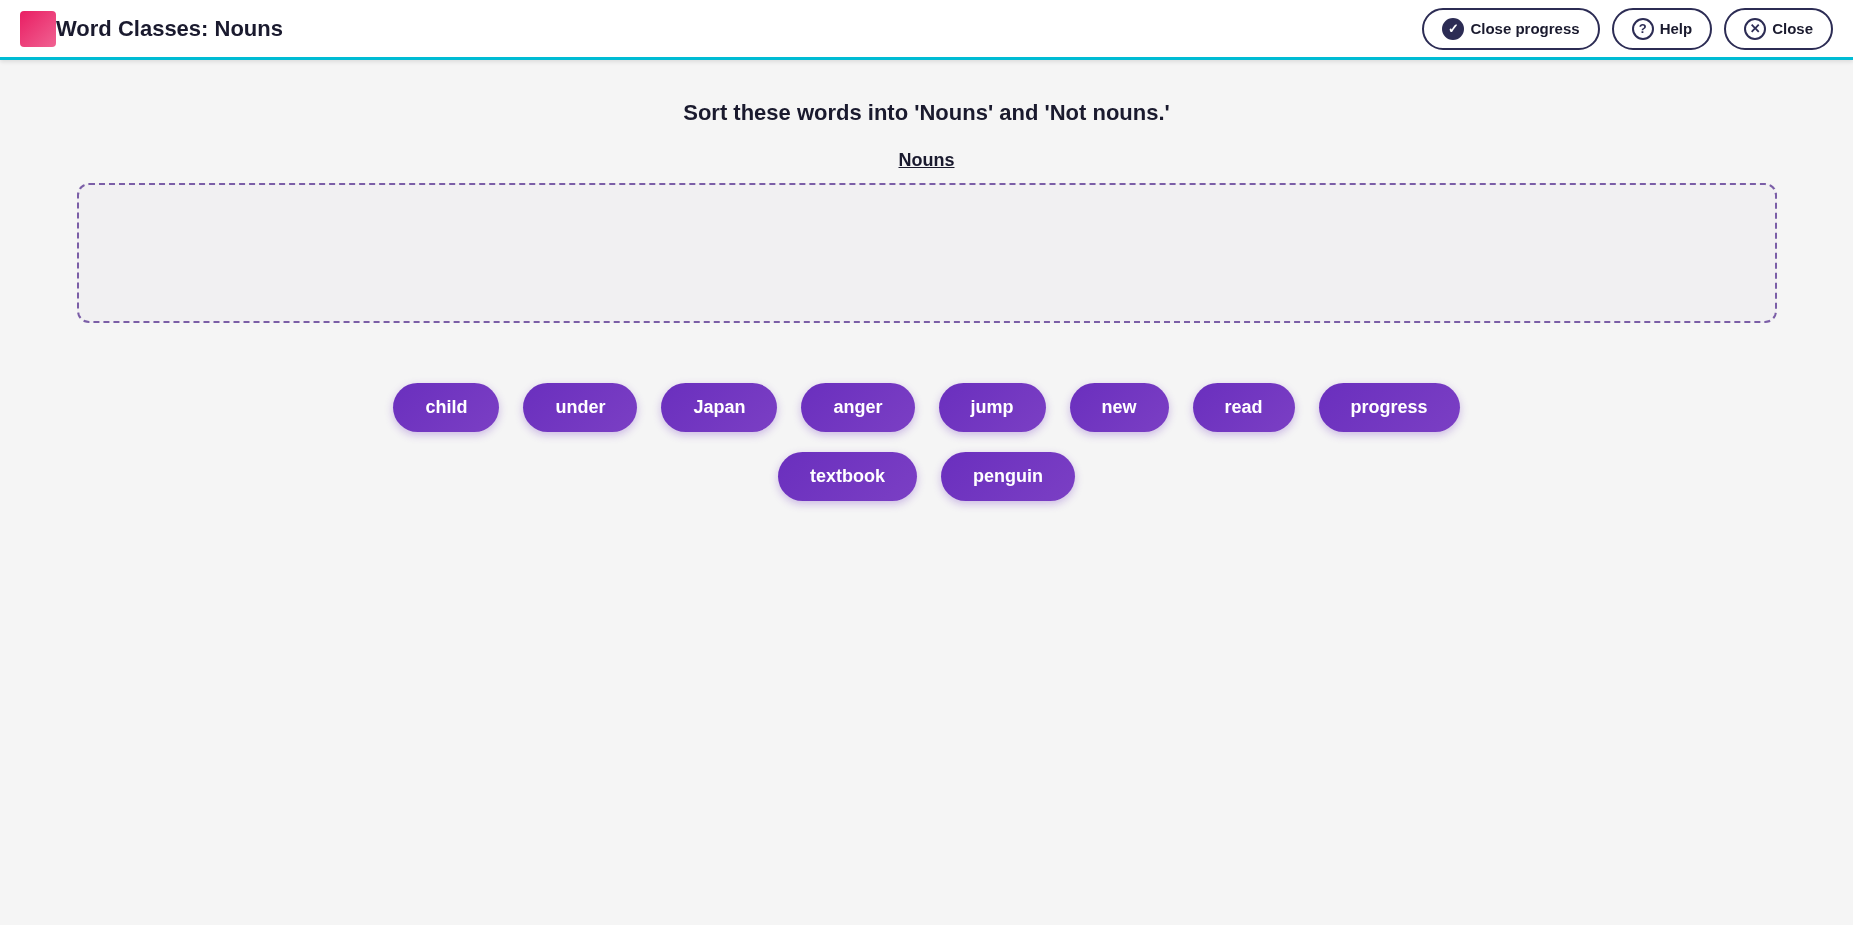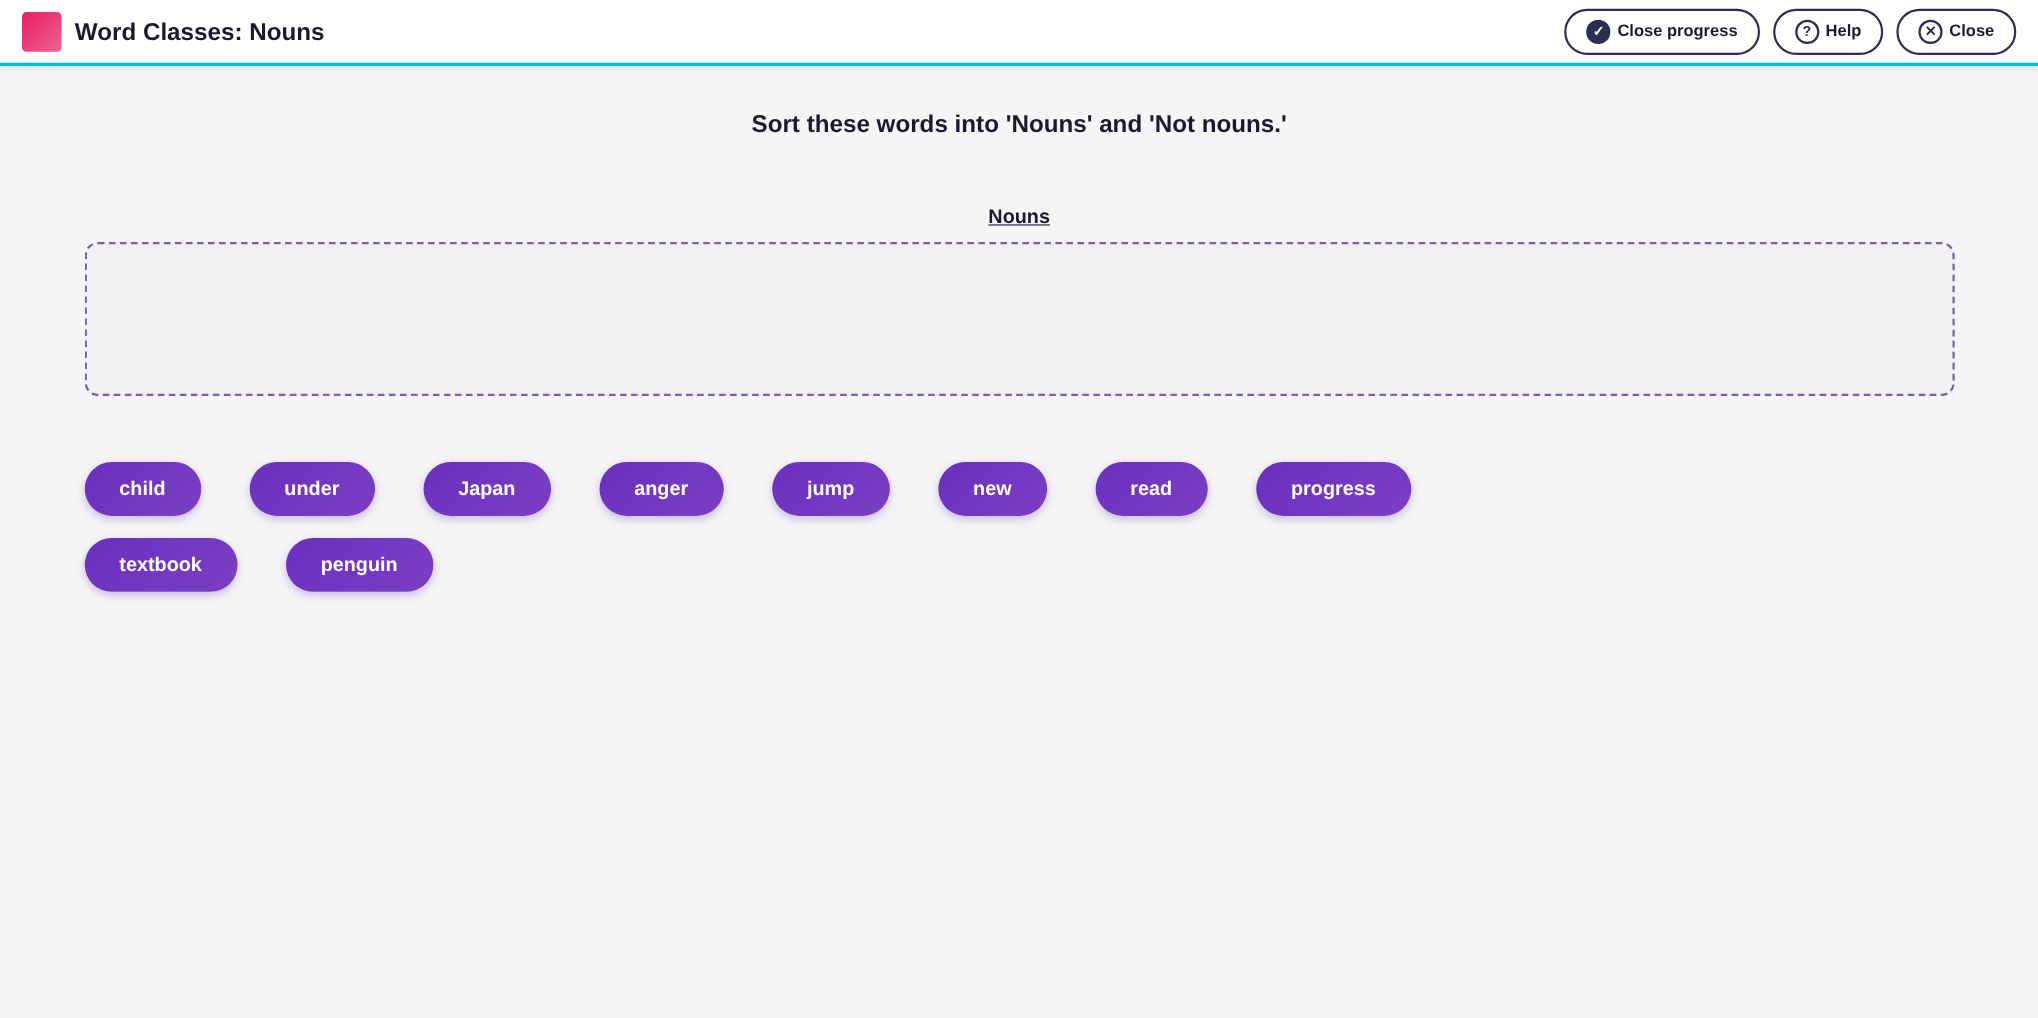"Word Classes: Nouns" .header-left { gap: 12px -> 0 }
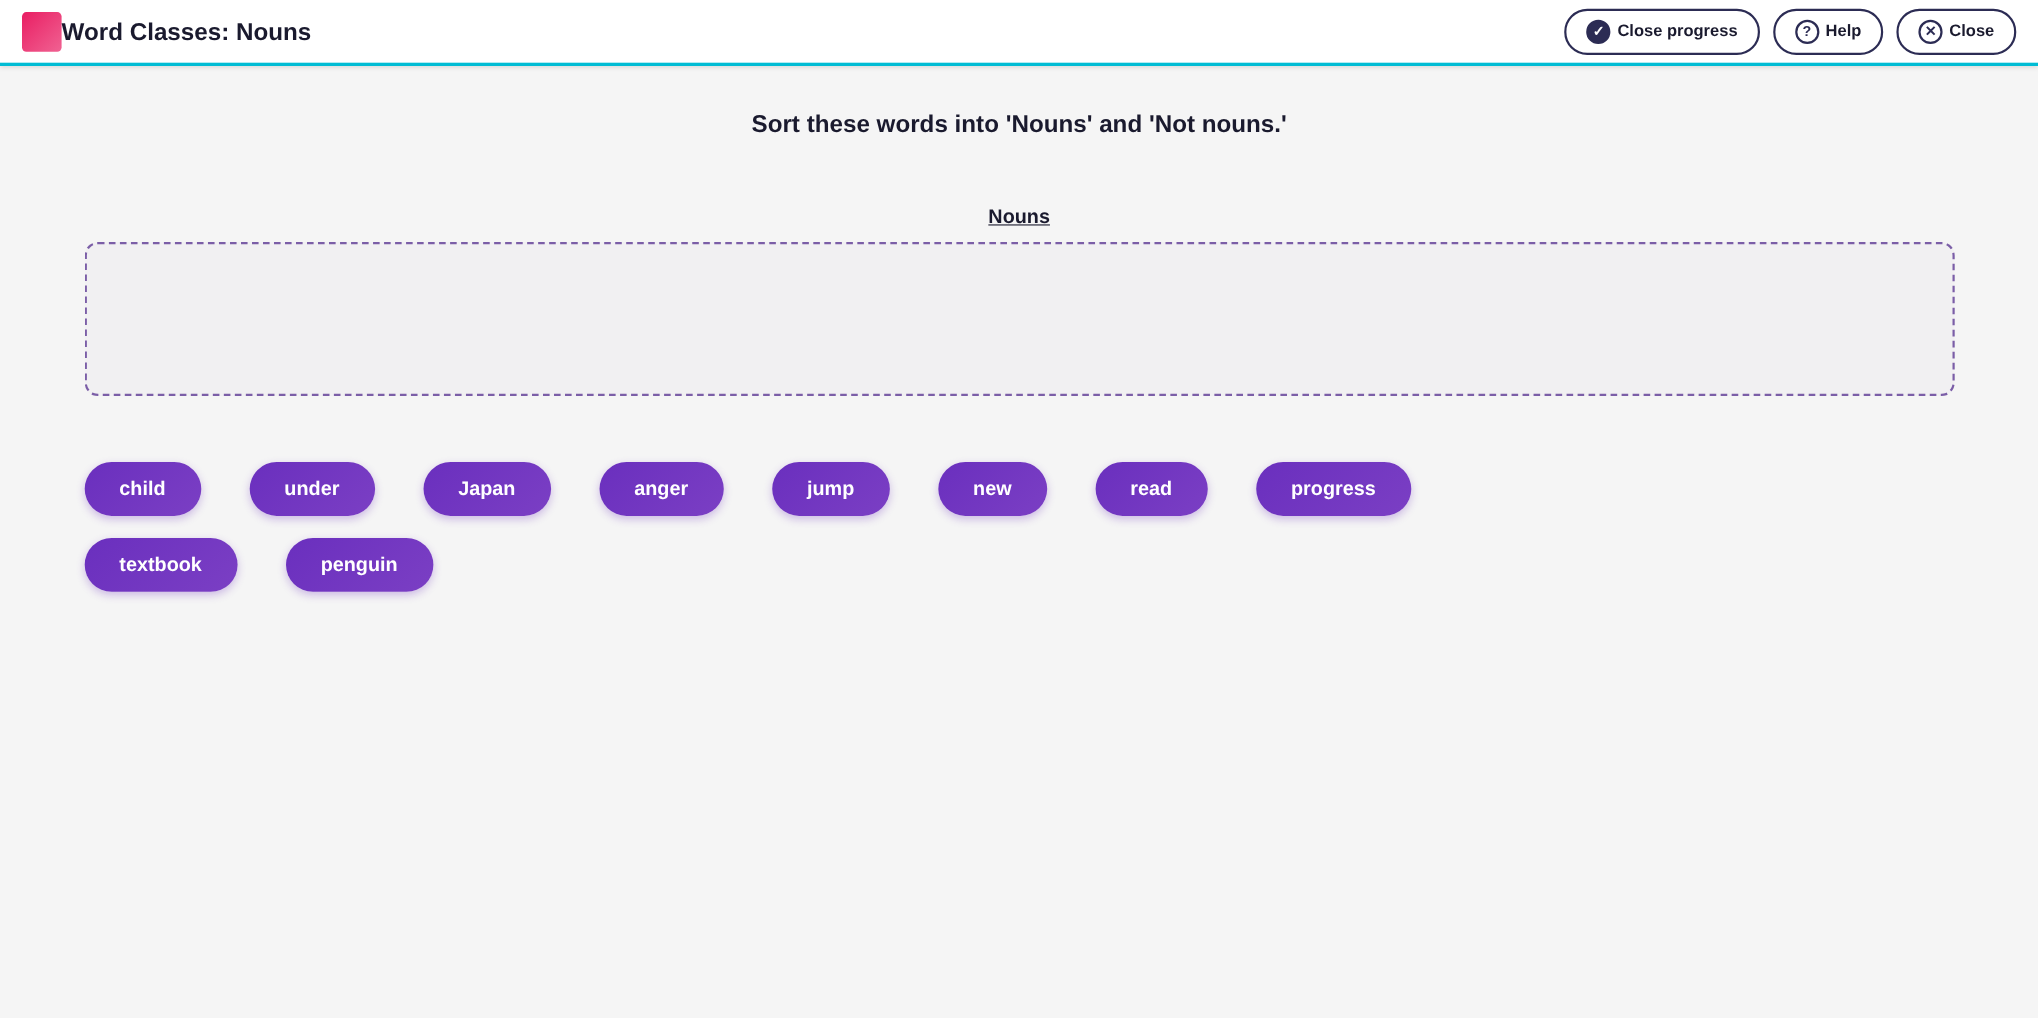"Sort these words into 'Nouns'" .instruction-text { margin-bottom: 61px -> 24px }
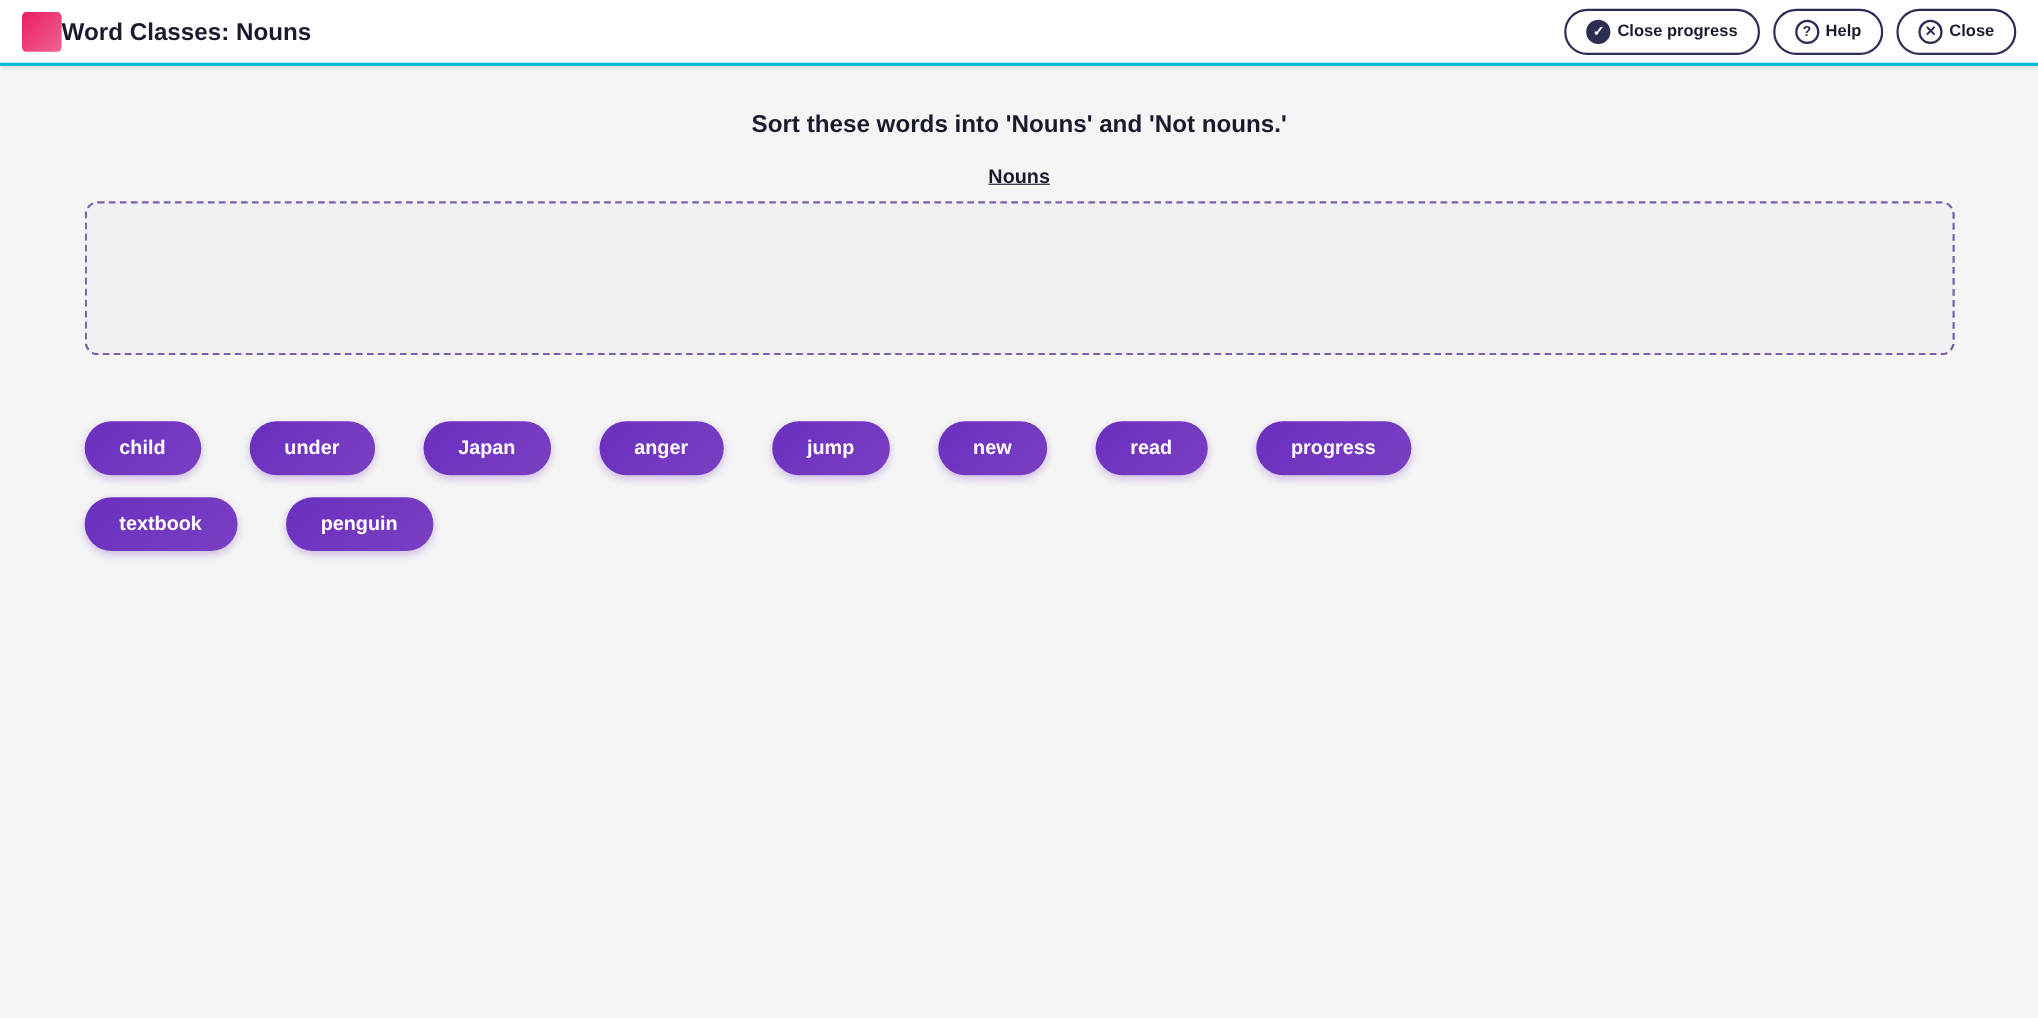"child" .word-row { gap: 44px -> 24px; justify-content: flex-start -> center }
